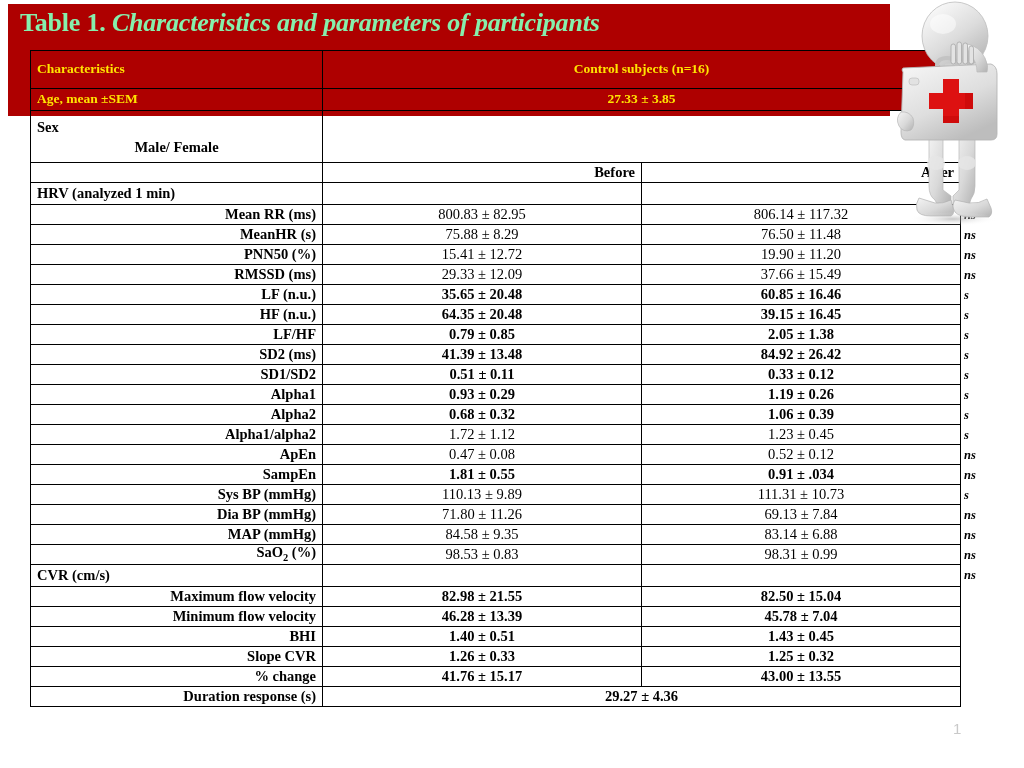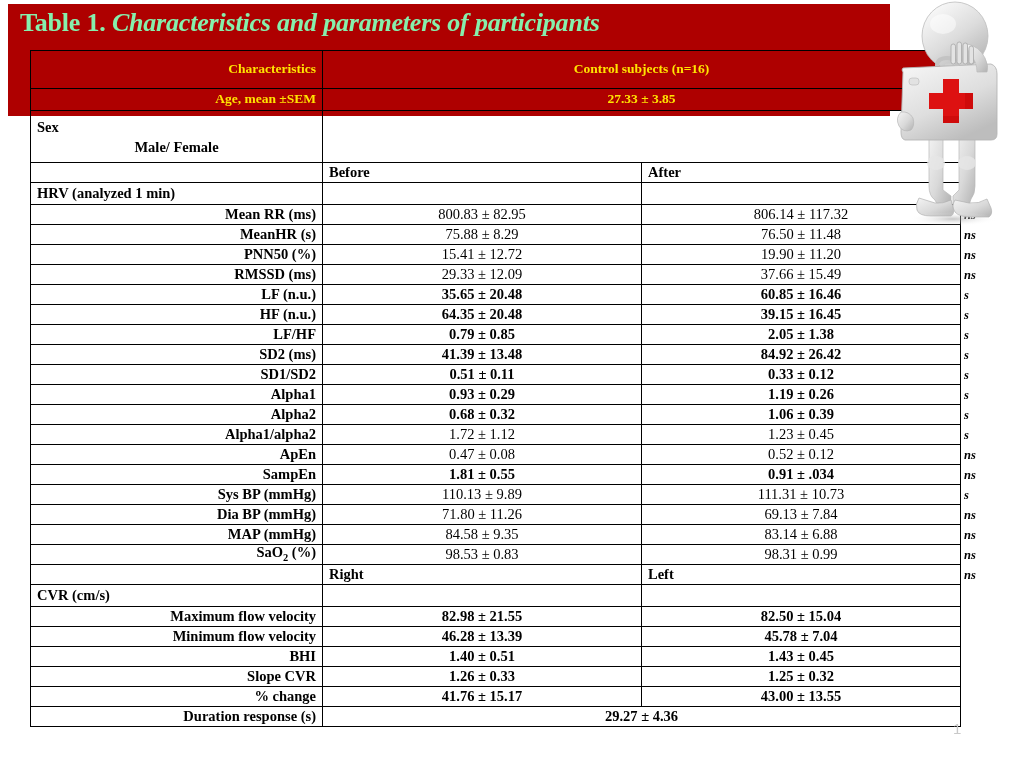"Characteristics" td.hdr-left { text-align: right -> left }
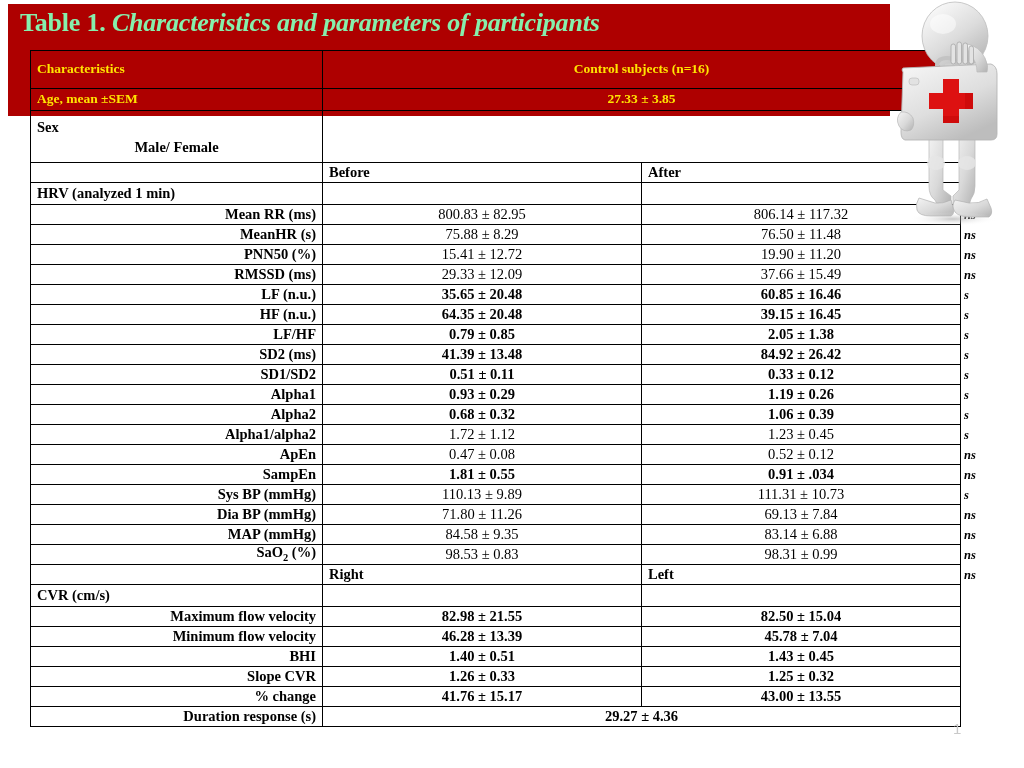"Before" td.colhdr { text-align: left -> right }
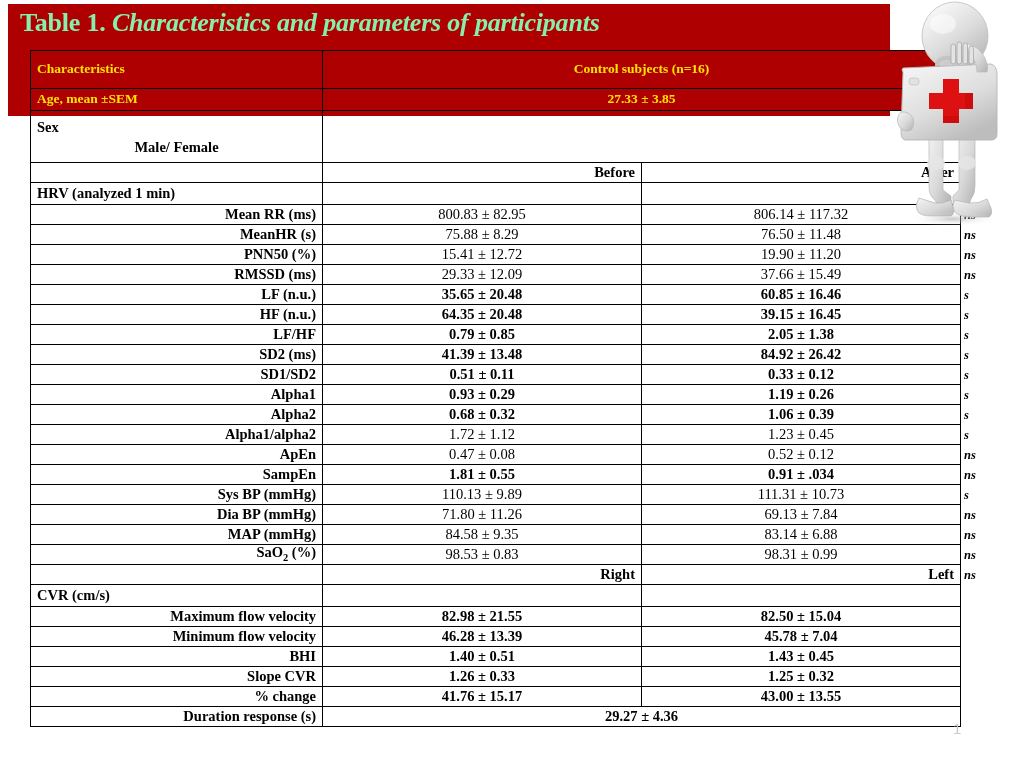"Right" tr { html: <tr> <td></td> <td>Right</td> <td>Left</td> </tr> -> none }
